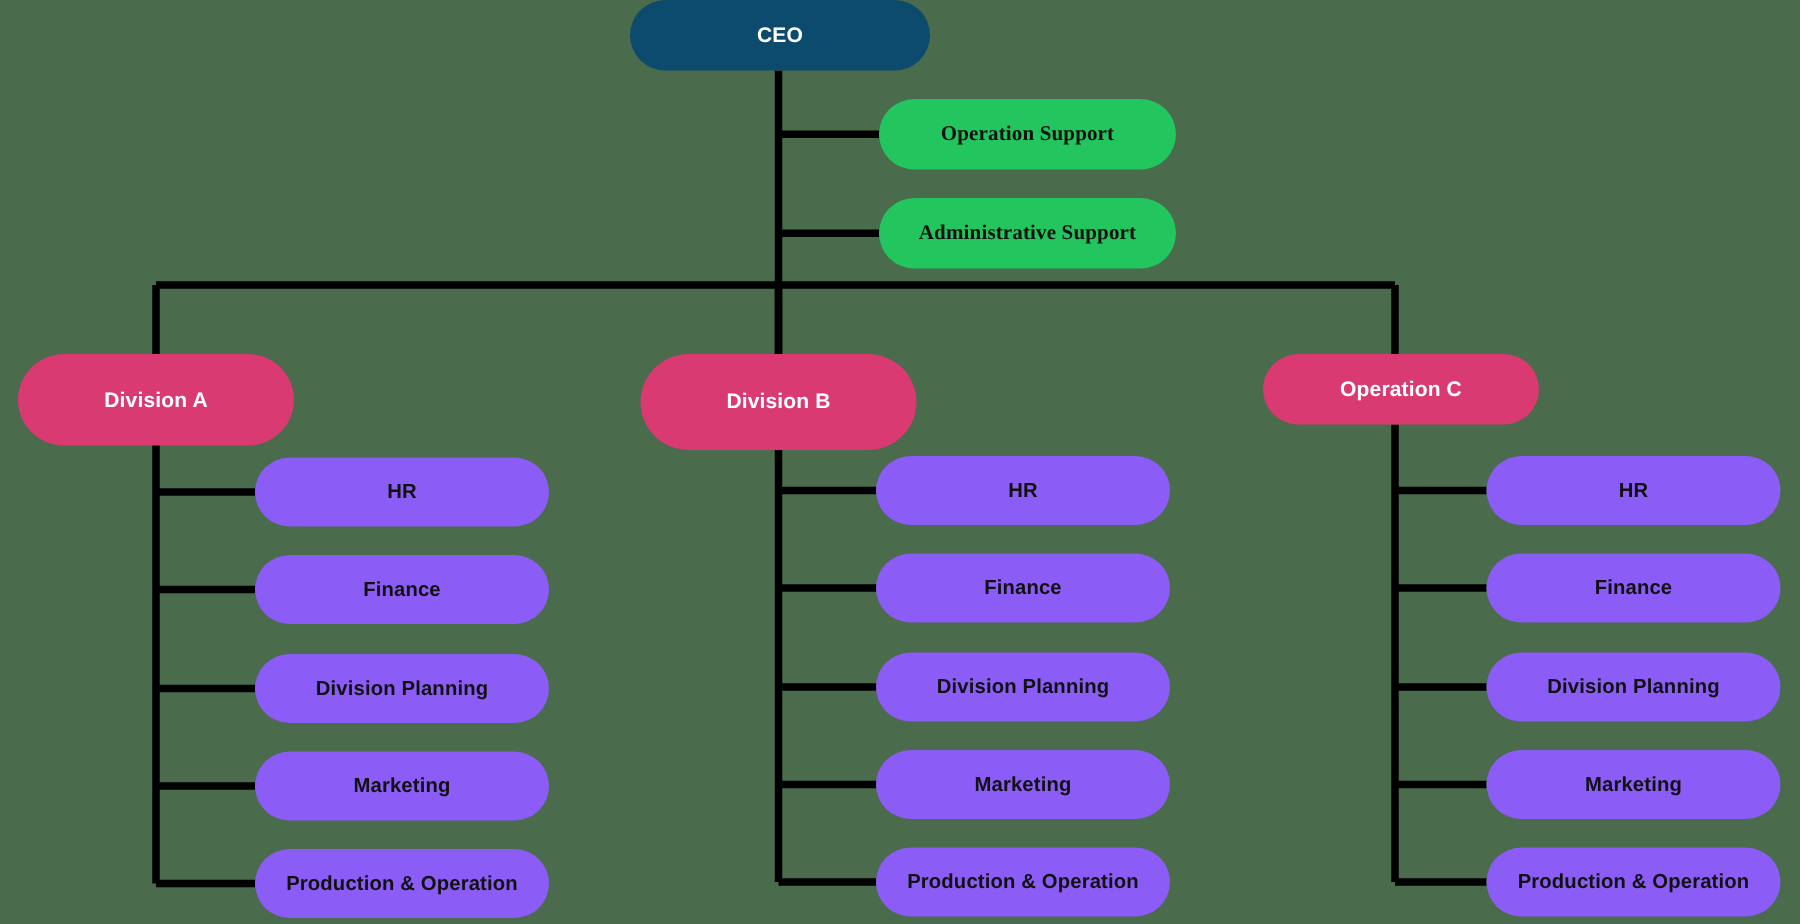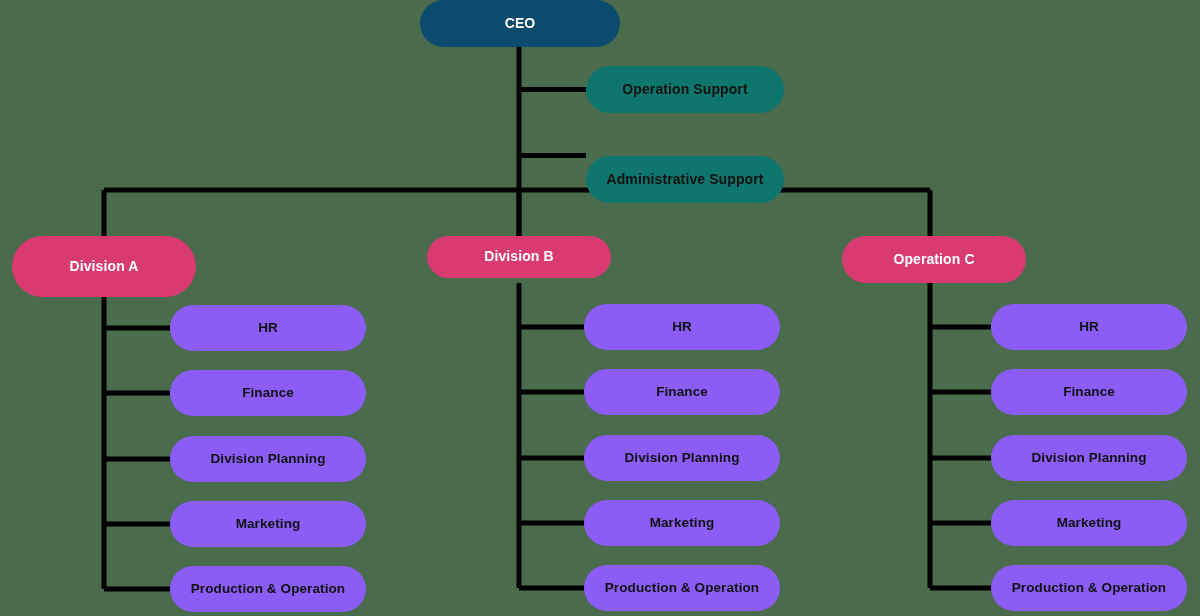"Operation Support" .node-support { background: #0f766e -> #22c55e; font-family: none -> Liberation Serif, serif }
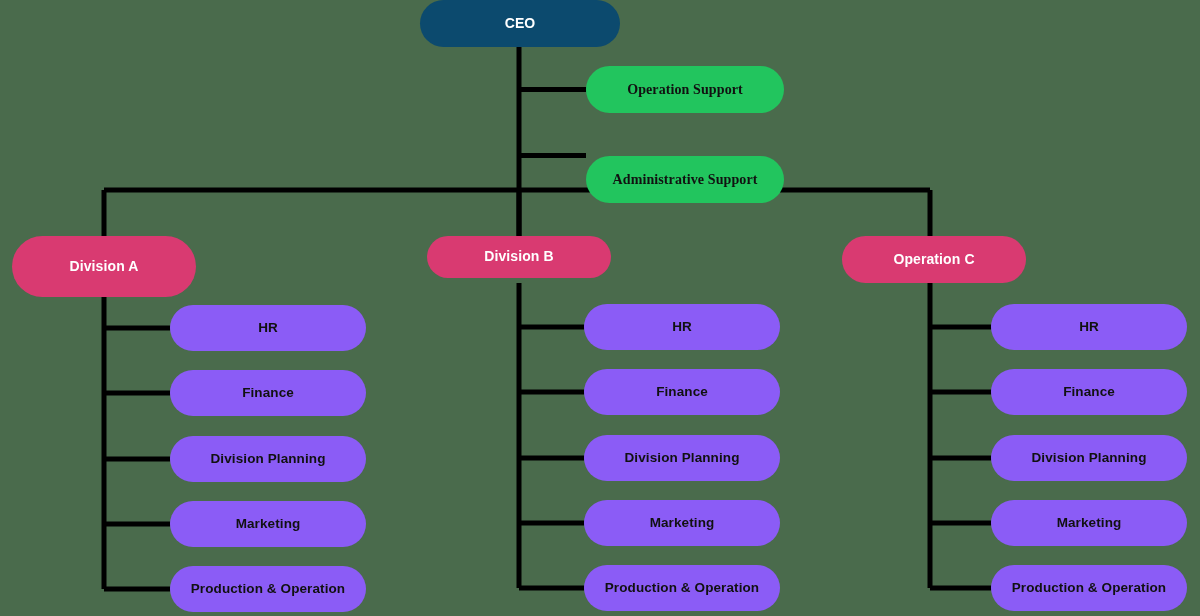"Administrative Support" div.node { margin-top: 24px -> none }
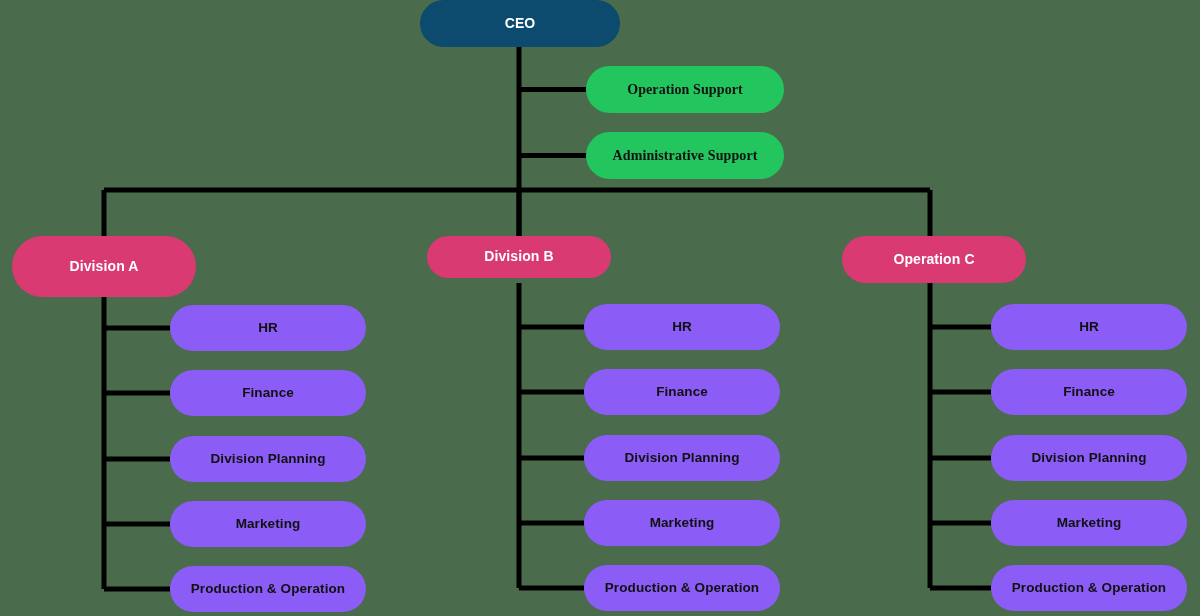"Division B" div.node { height: 42px -> 64px }
